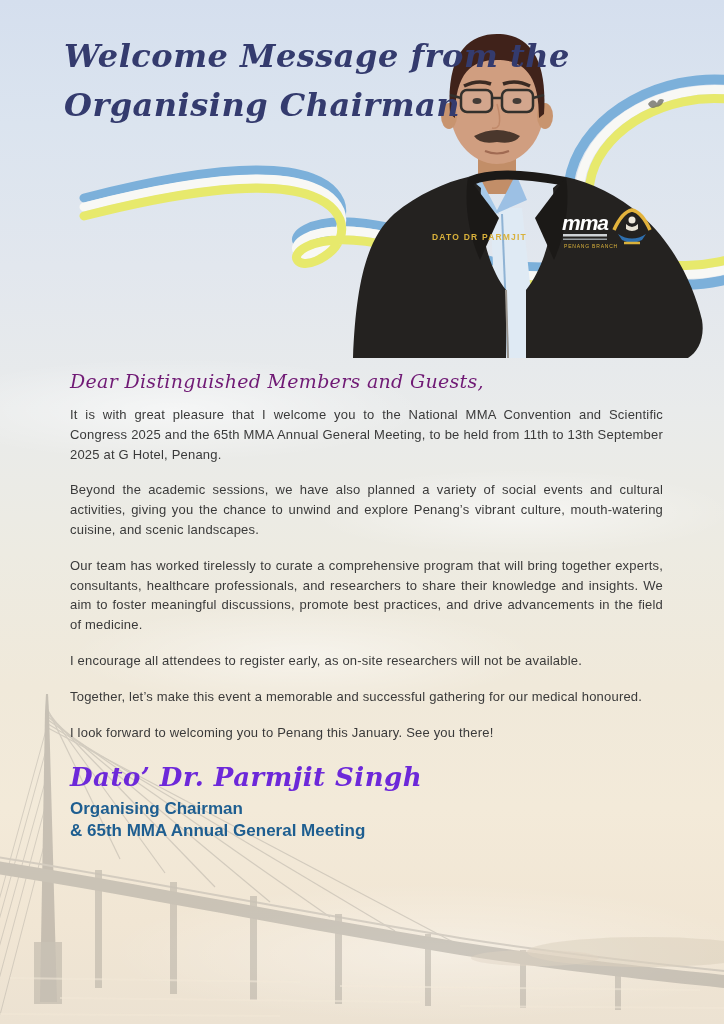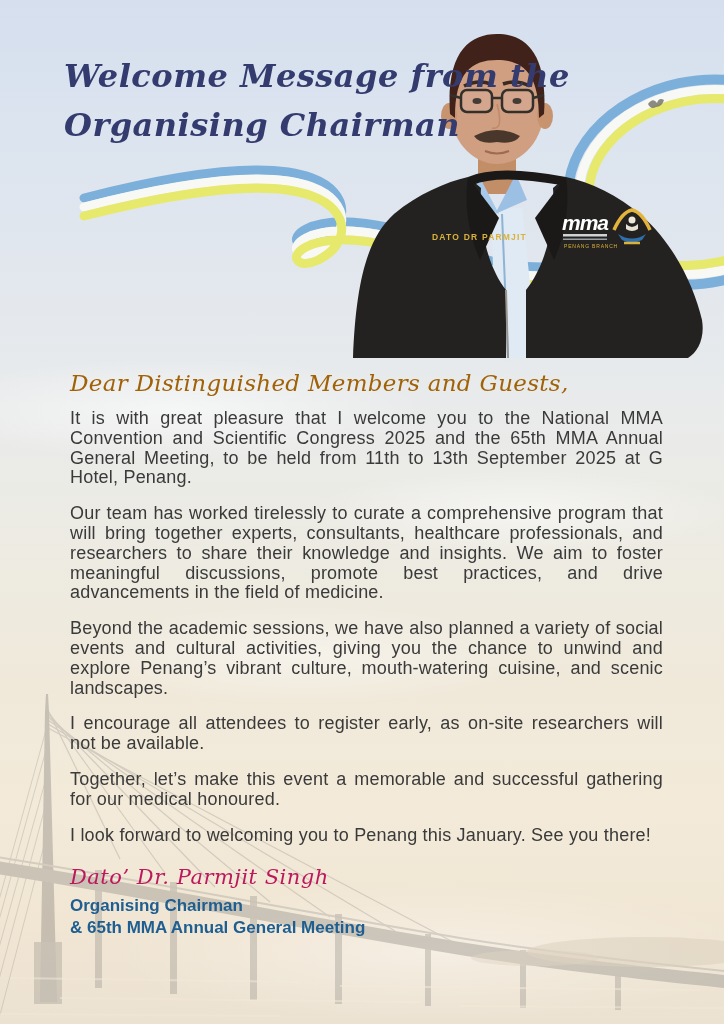"Welcome Message from the" .title { top: 52px -> 32px }
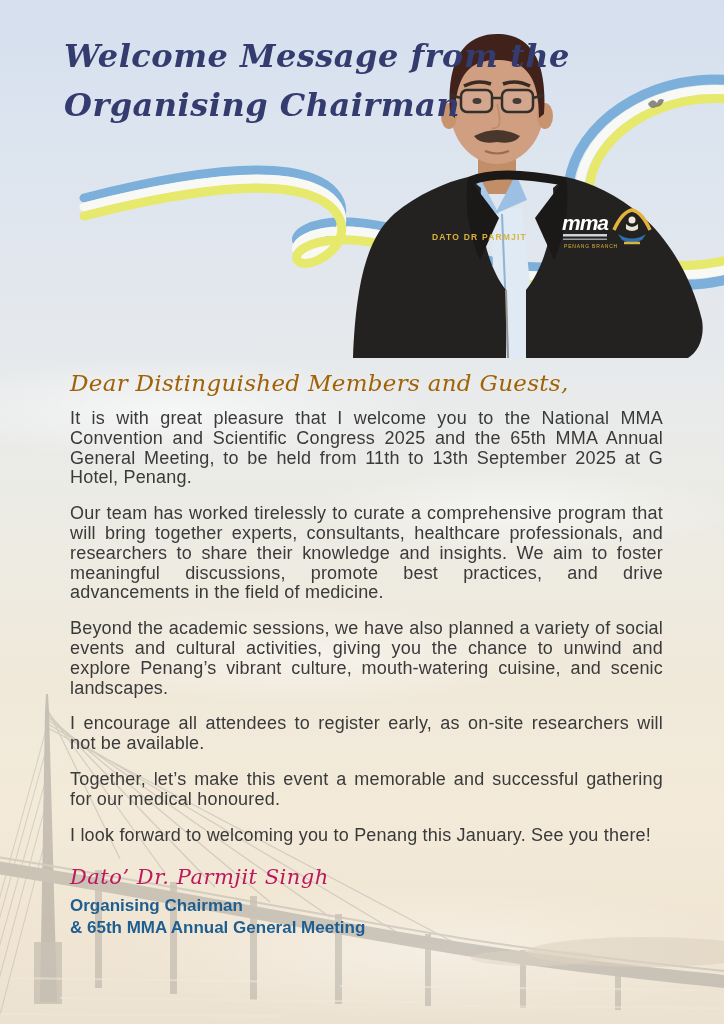"Dear Distinguished Members and Guests," .salutation { color: #a16207 -> #701a75; font-size: 23px -> 19px }
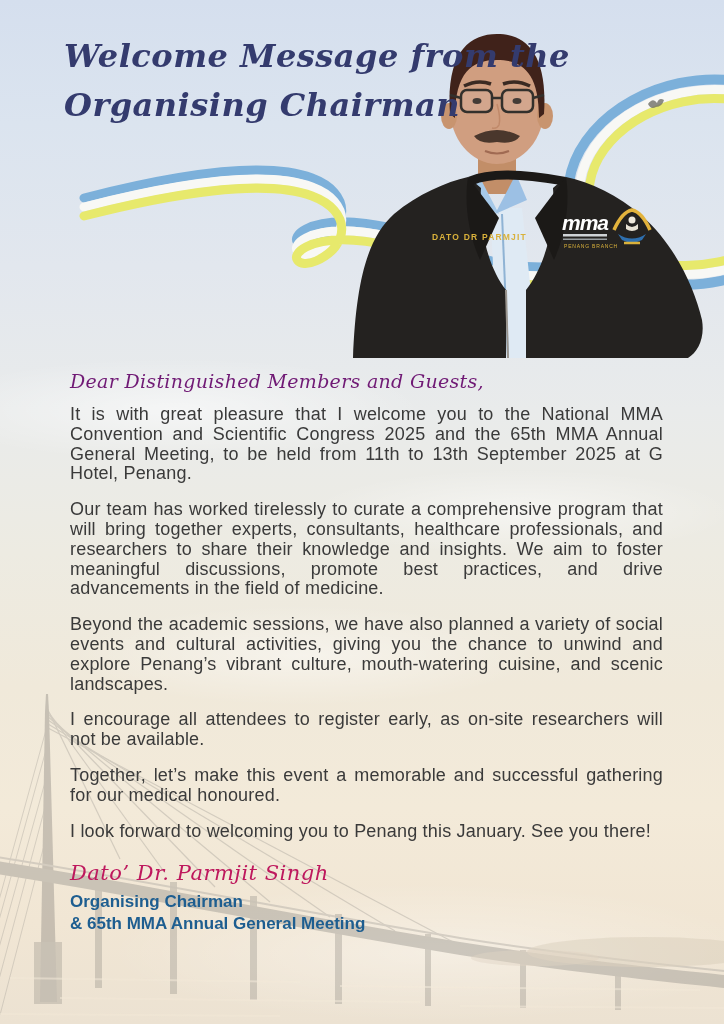"It is with great pleasure" .letter p.body { font-size: 18px -> 13px }
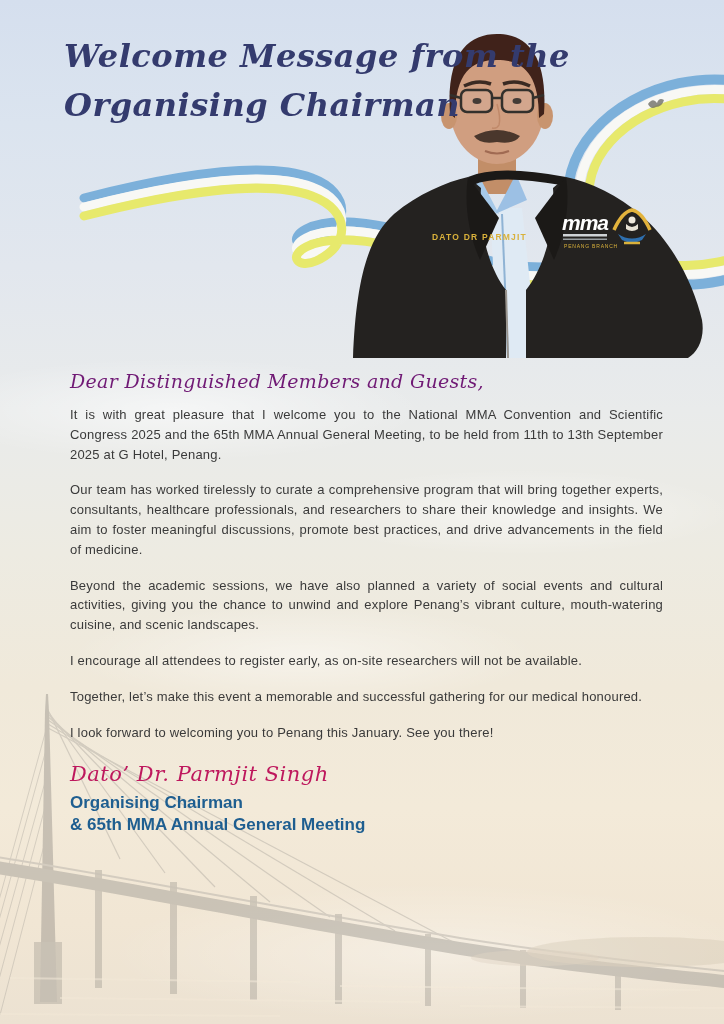"Our team has worked tirelessly" p.body { order: before "Beyond the academic sessions, we" -> after "Beyond the academic sessions, we" }
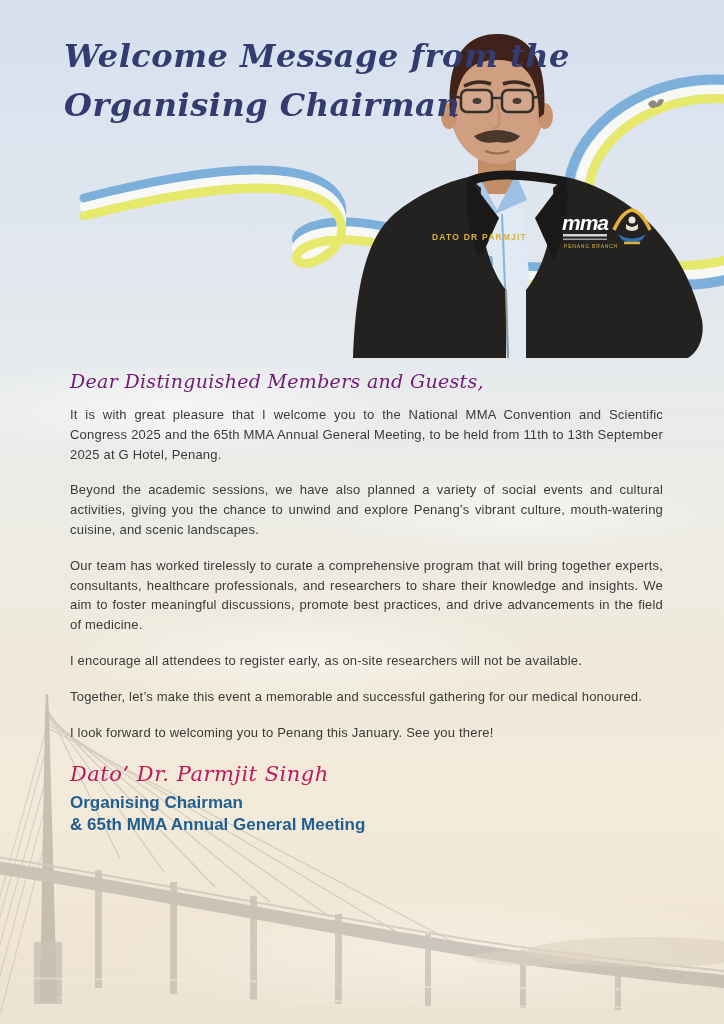"Dato’ Dr. Parmjit Singh" .sig-name { color: #be185d -> #6d28d9; font-size: 21px -> 26px; font-weight: 400 -> 700 }
